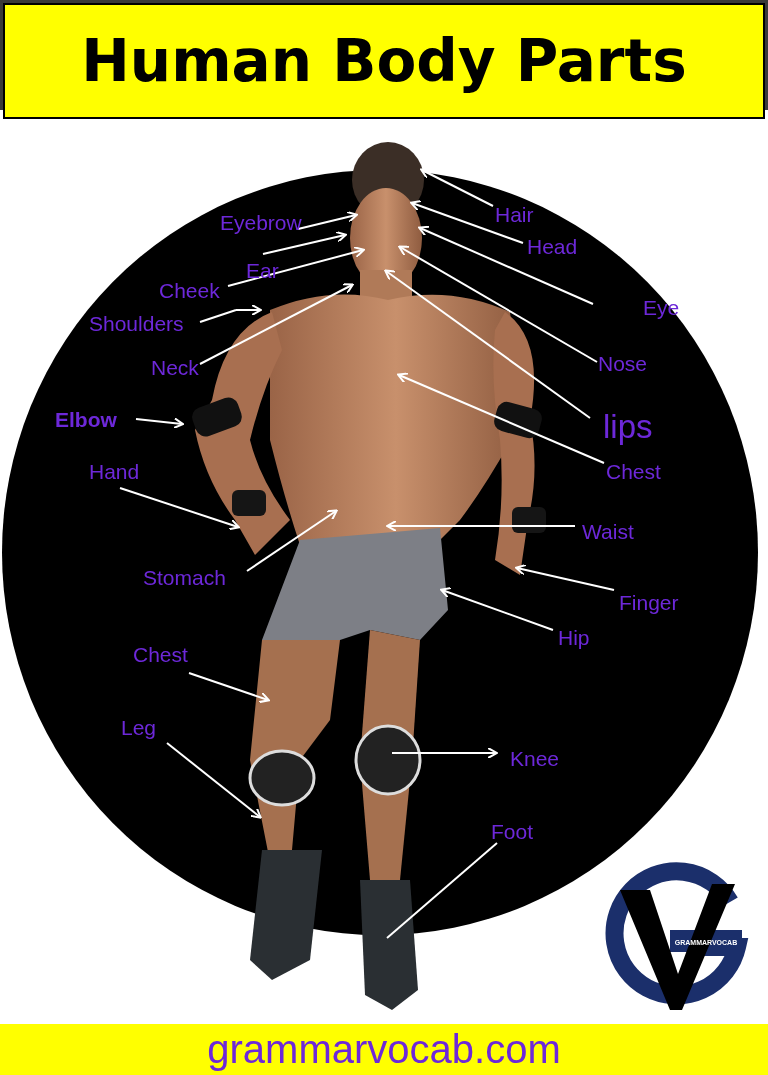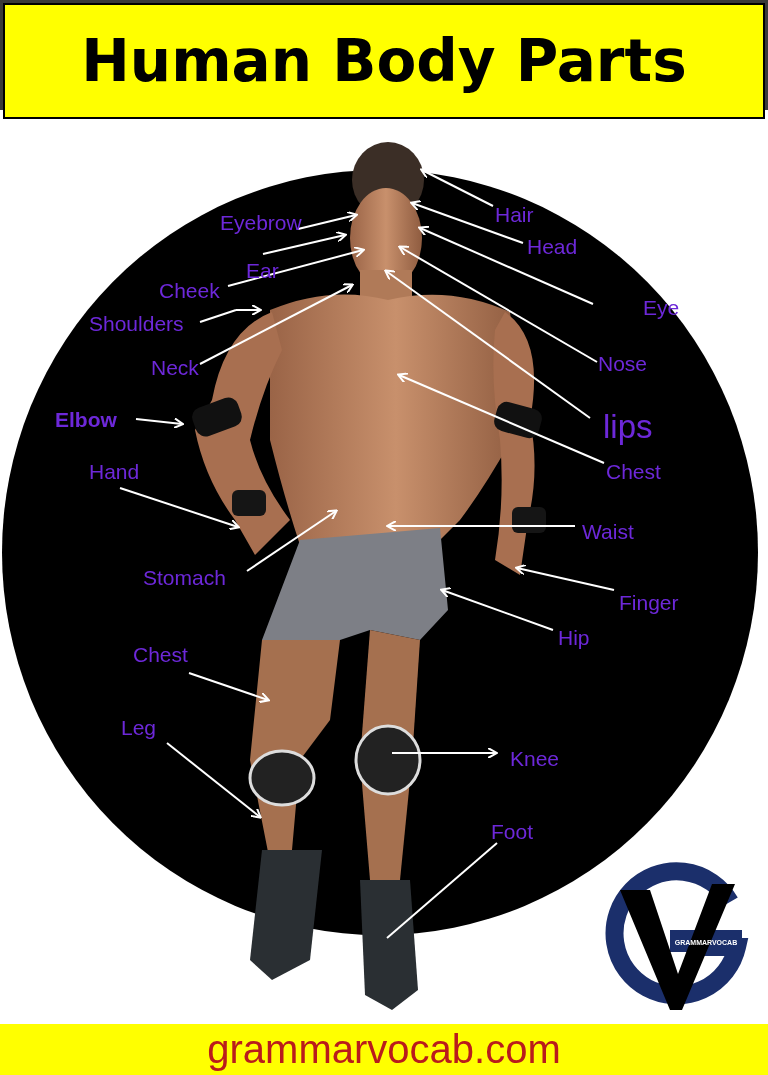"grammarvocab.com" .footer-text { color: #b91c1c -> #6d28d9 }
